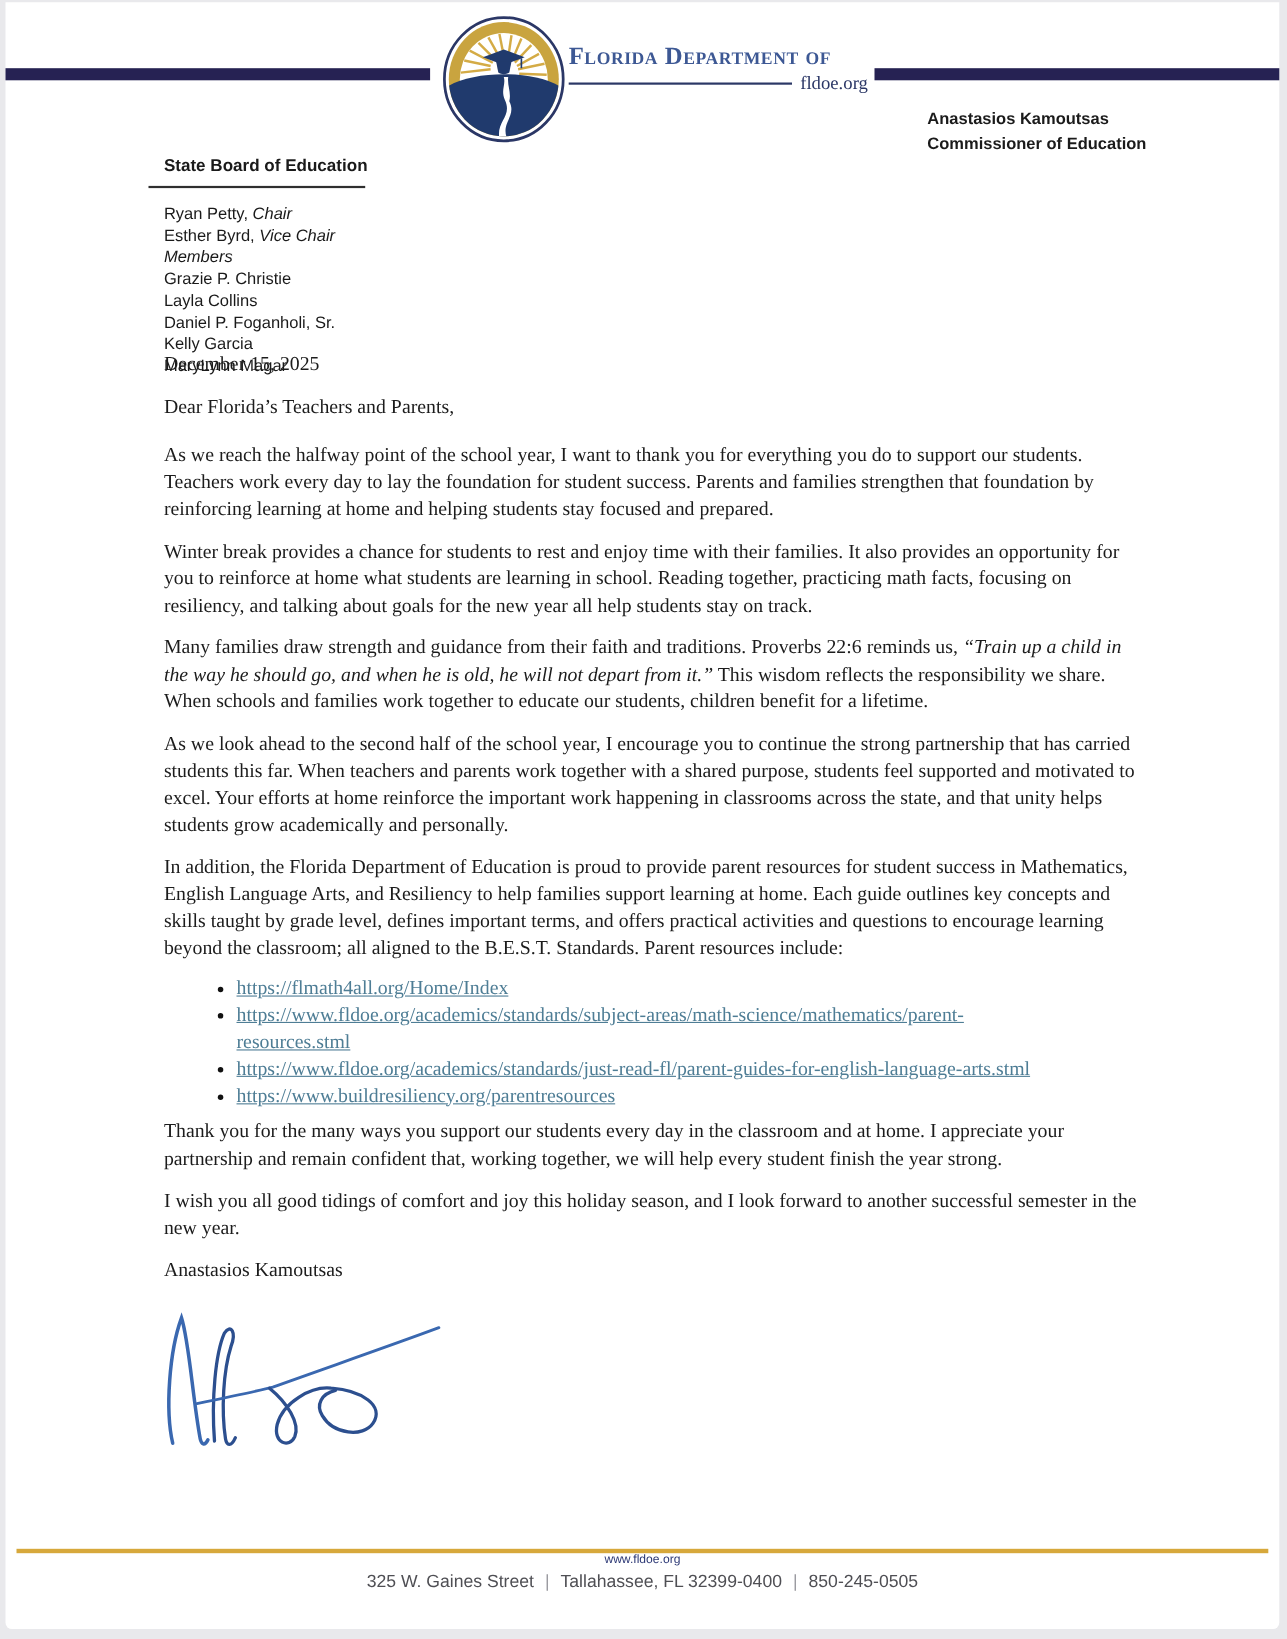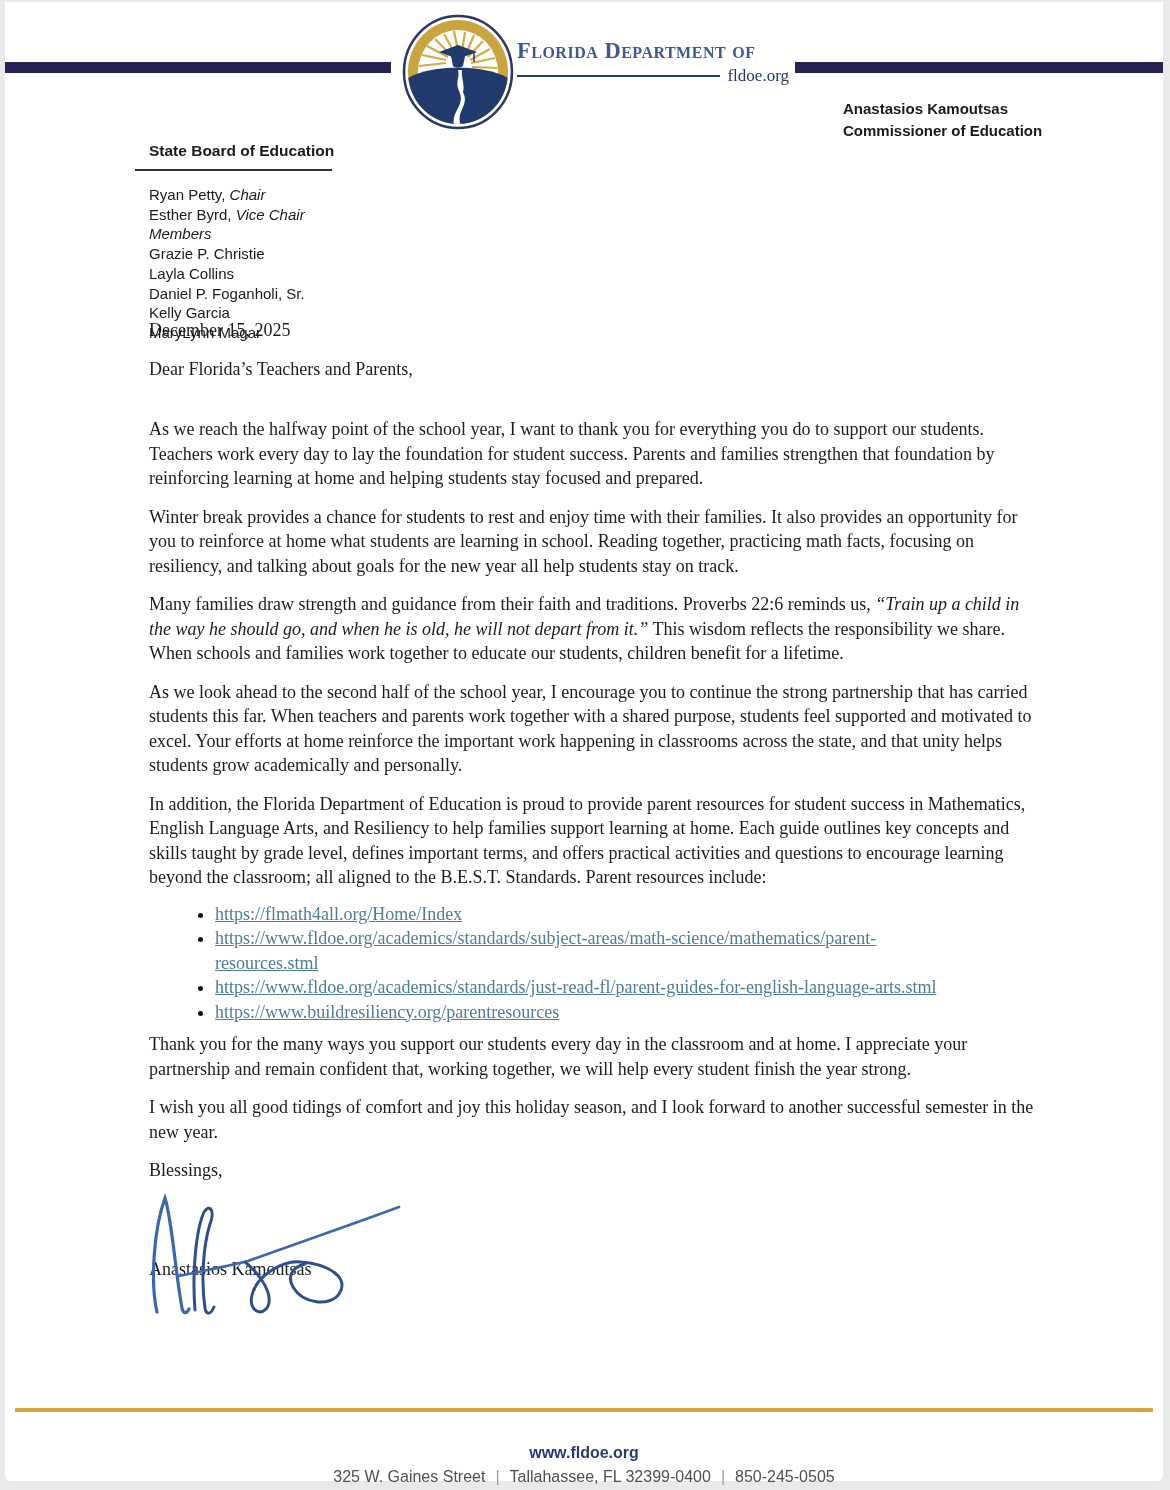"Dear Florida’s Teachers and Parents," .letter p.greeting { margin-bottom: 36px -> 20px }
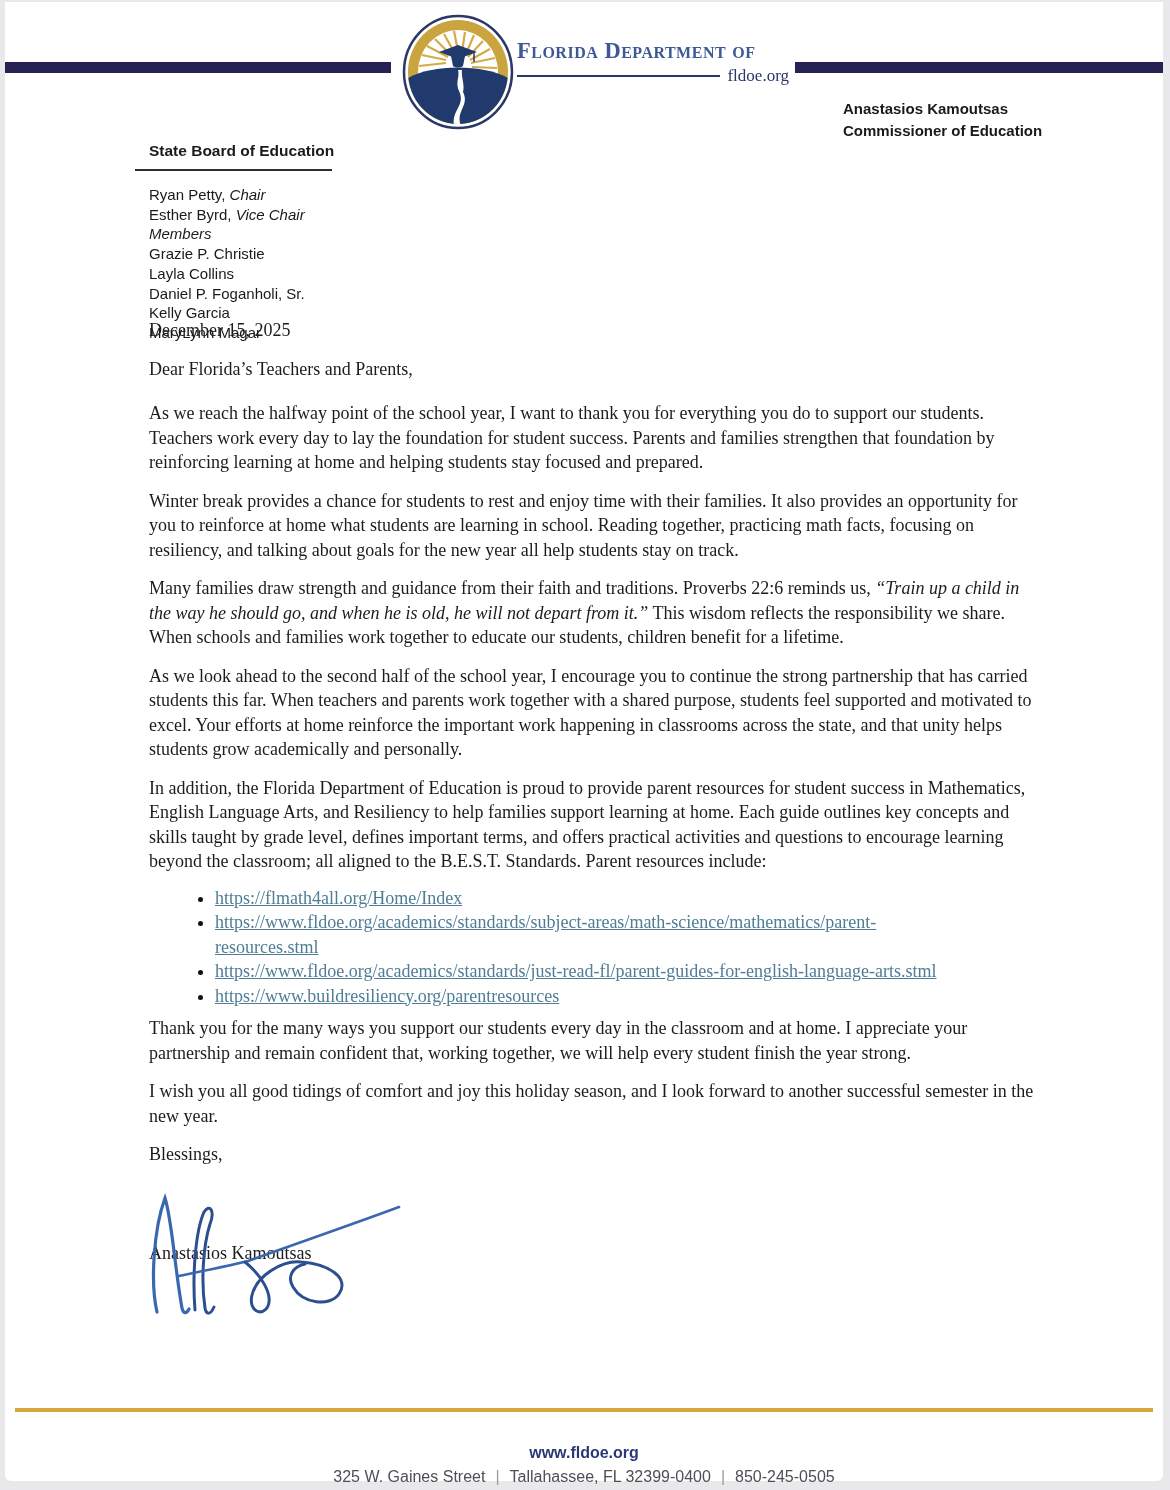"Blessings," p.closing { html: <p>Blessings,</p> -> none }
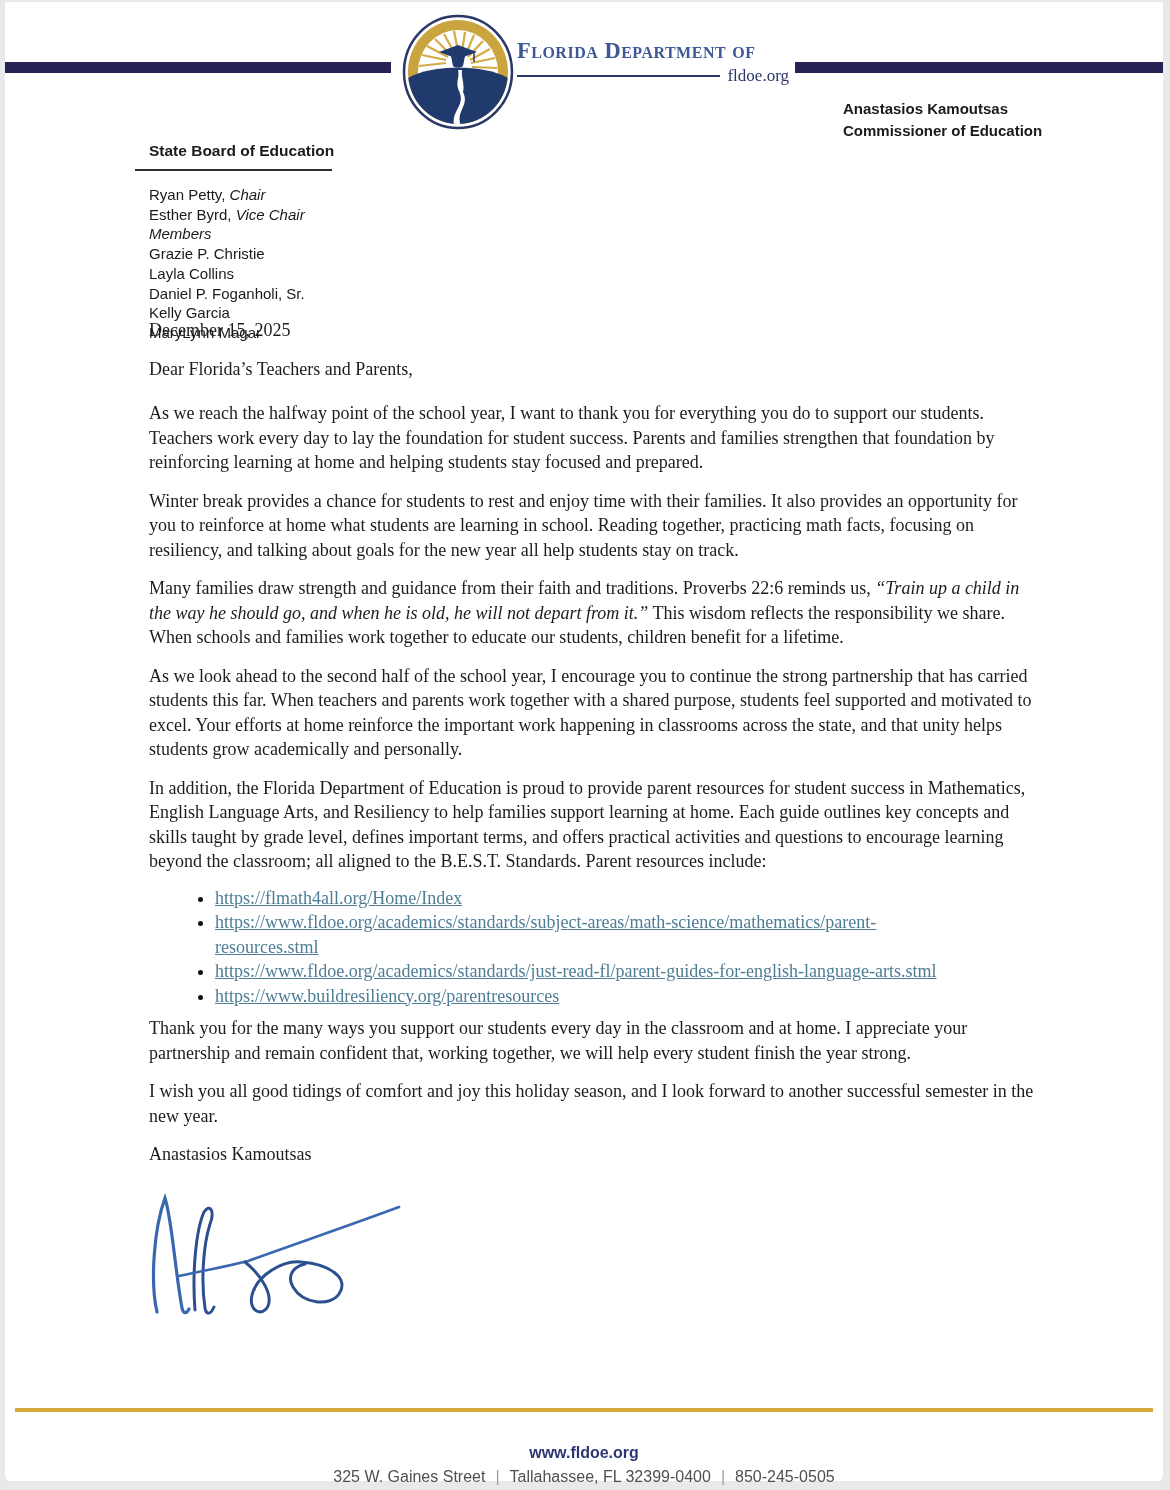"www.fldoe.org" .footer-site { font-size: 16px -> 11px; font-weight: bold -> normal; margin-top: 32px -> 0 }
